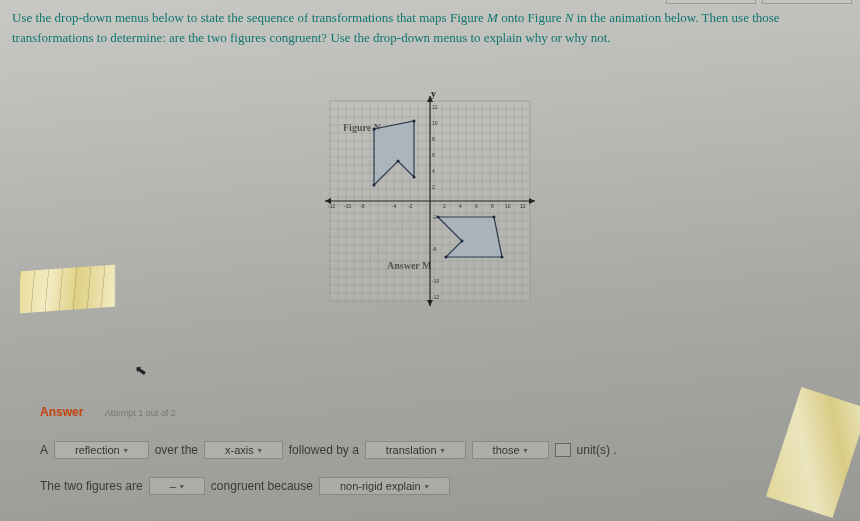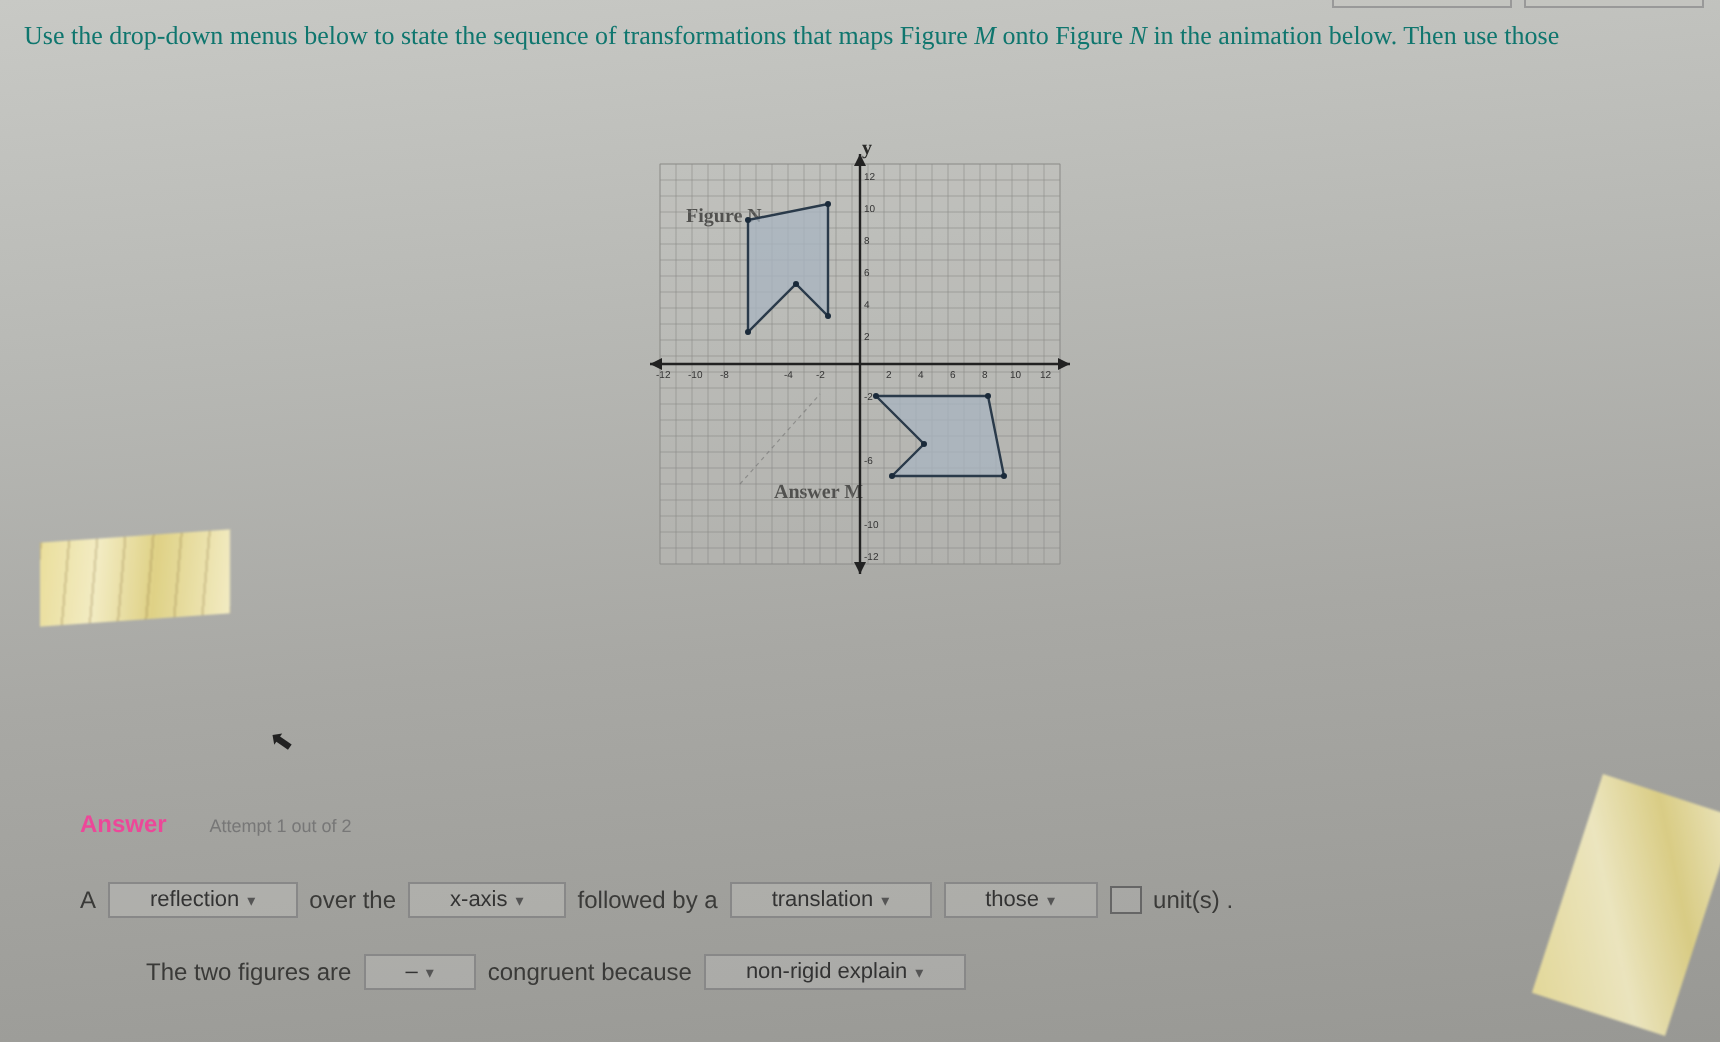"transformations to determine: are the" span { html: none -> <span>transformations to determine: are the two figures congruent? Use the drop-down menus to explain why or why not.</span> }
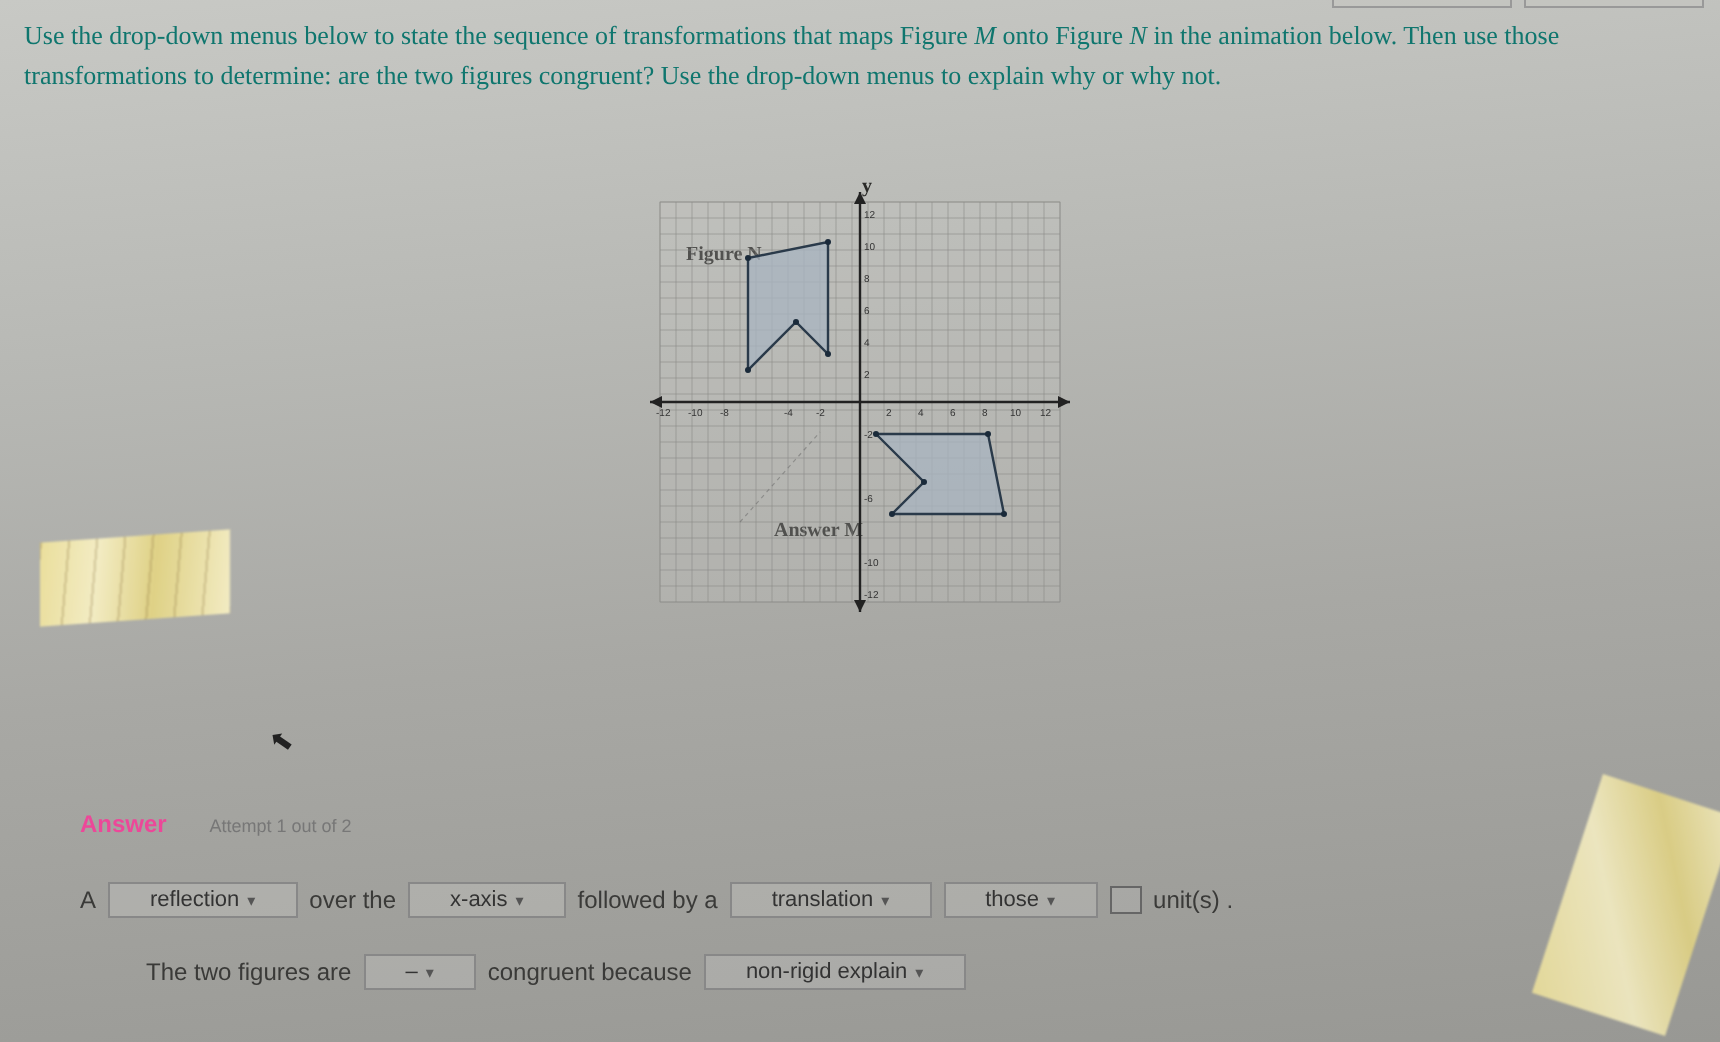"Answer" .answer-label .bold { color: #ec4899 -> #c2410c }
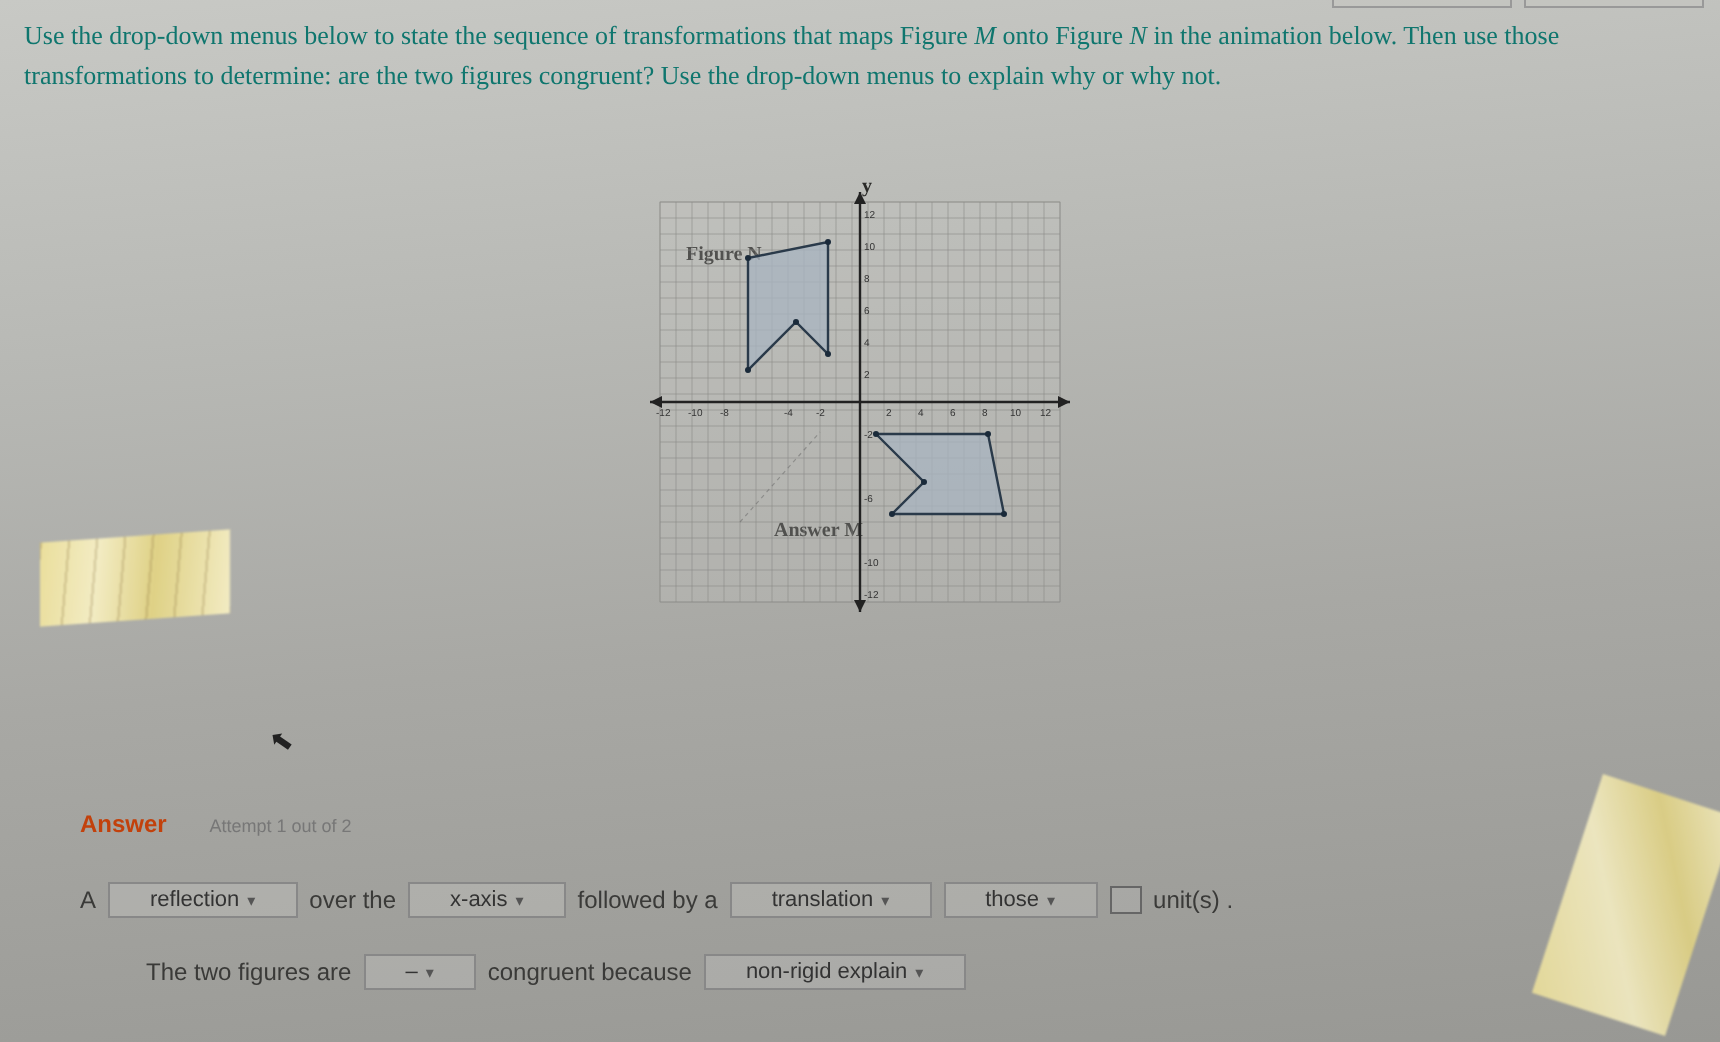"The two figures are" .sentence-row.second { margin-left: 33px -> none }
